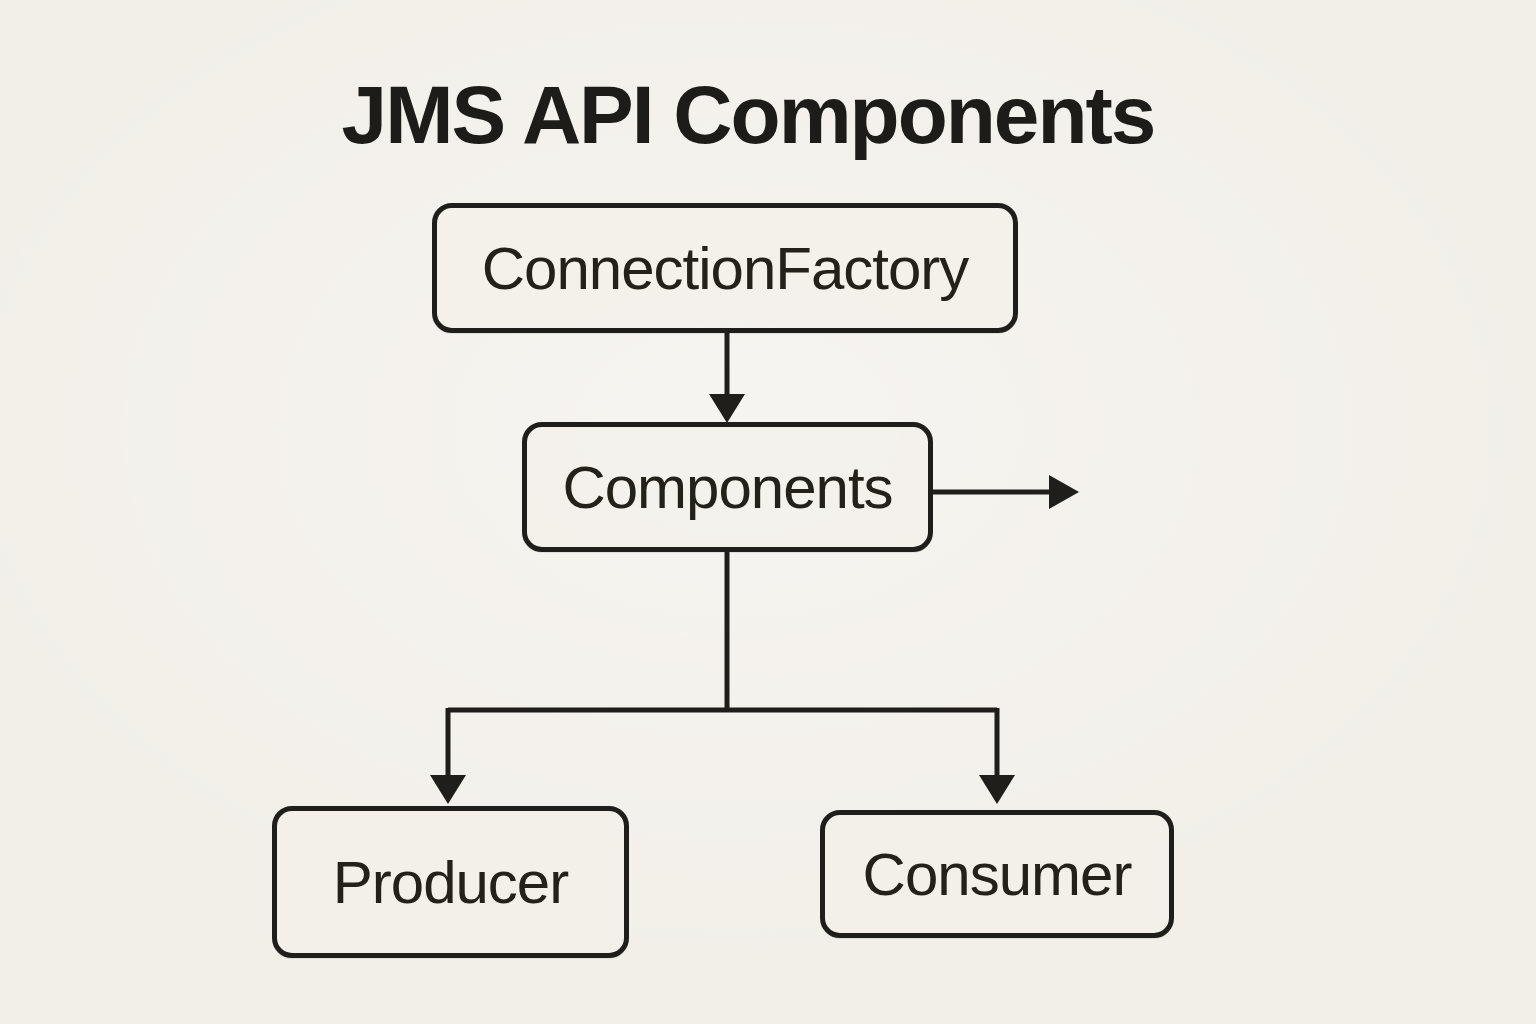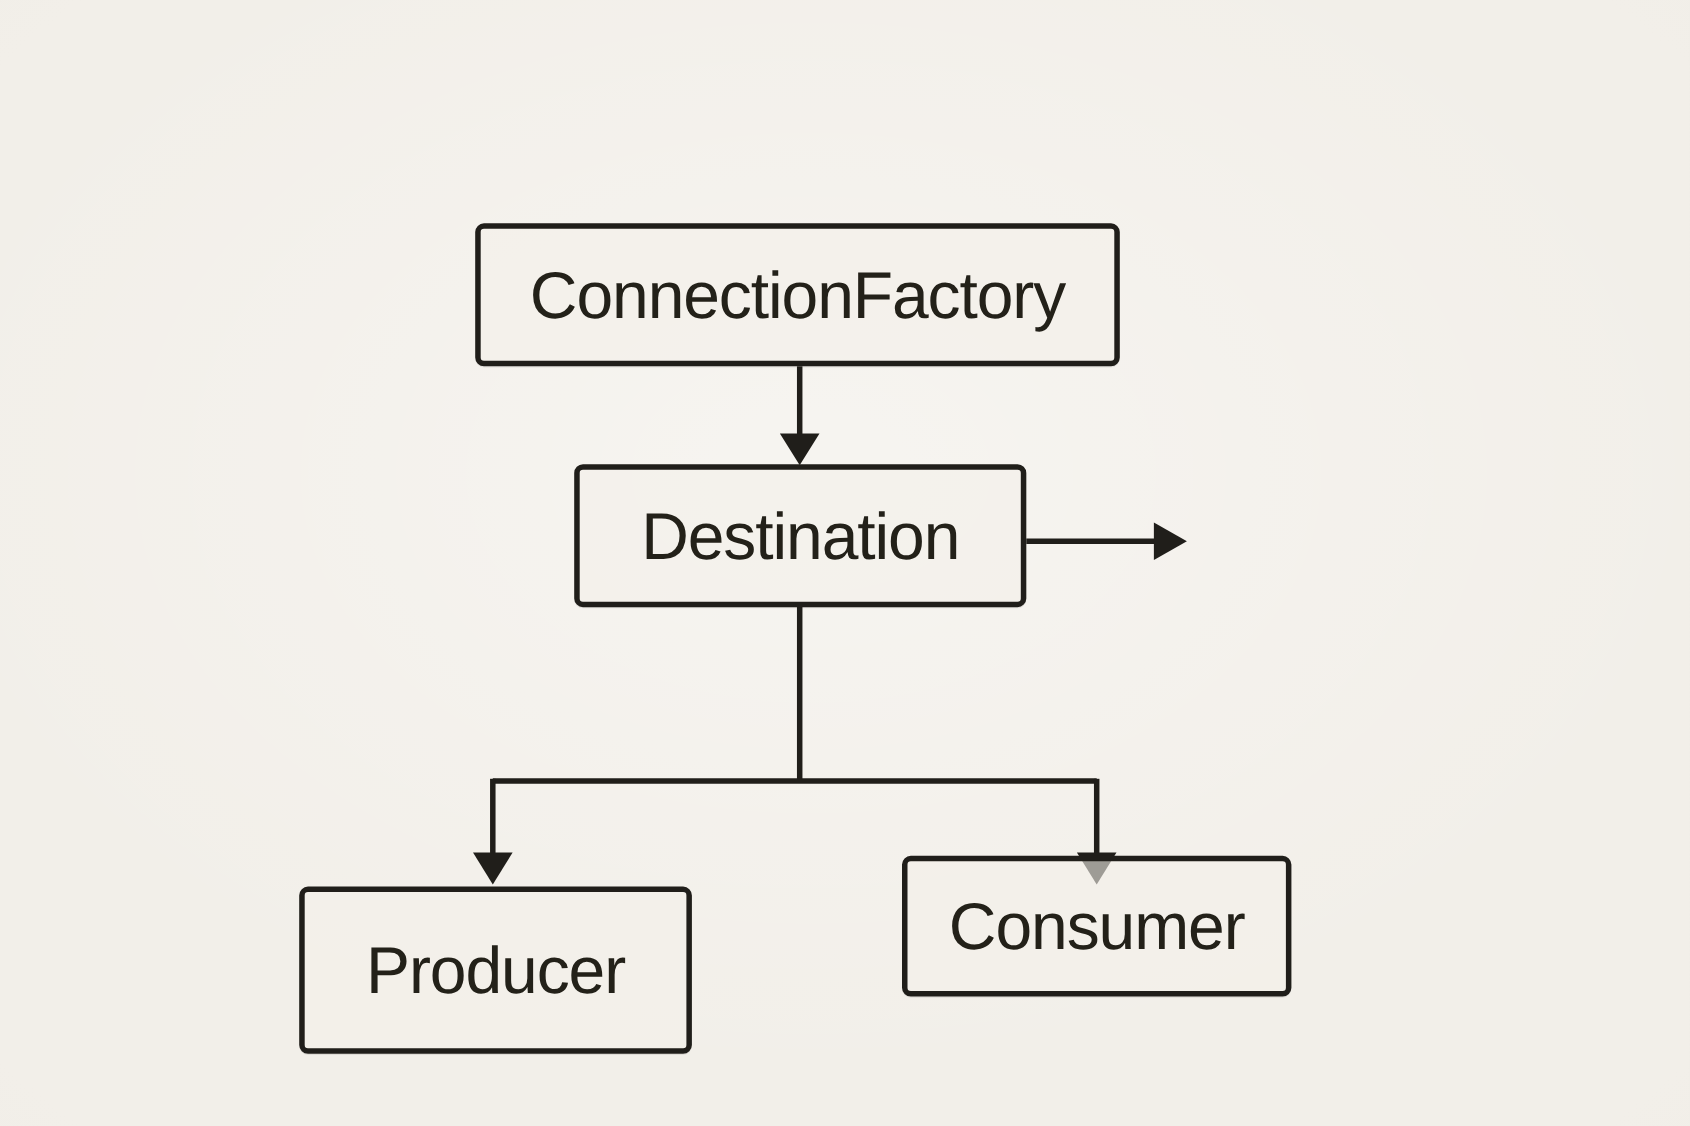"JMS API Components" div.title { html: none -> <div>JMS API Components</div> }
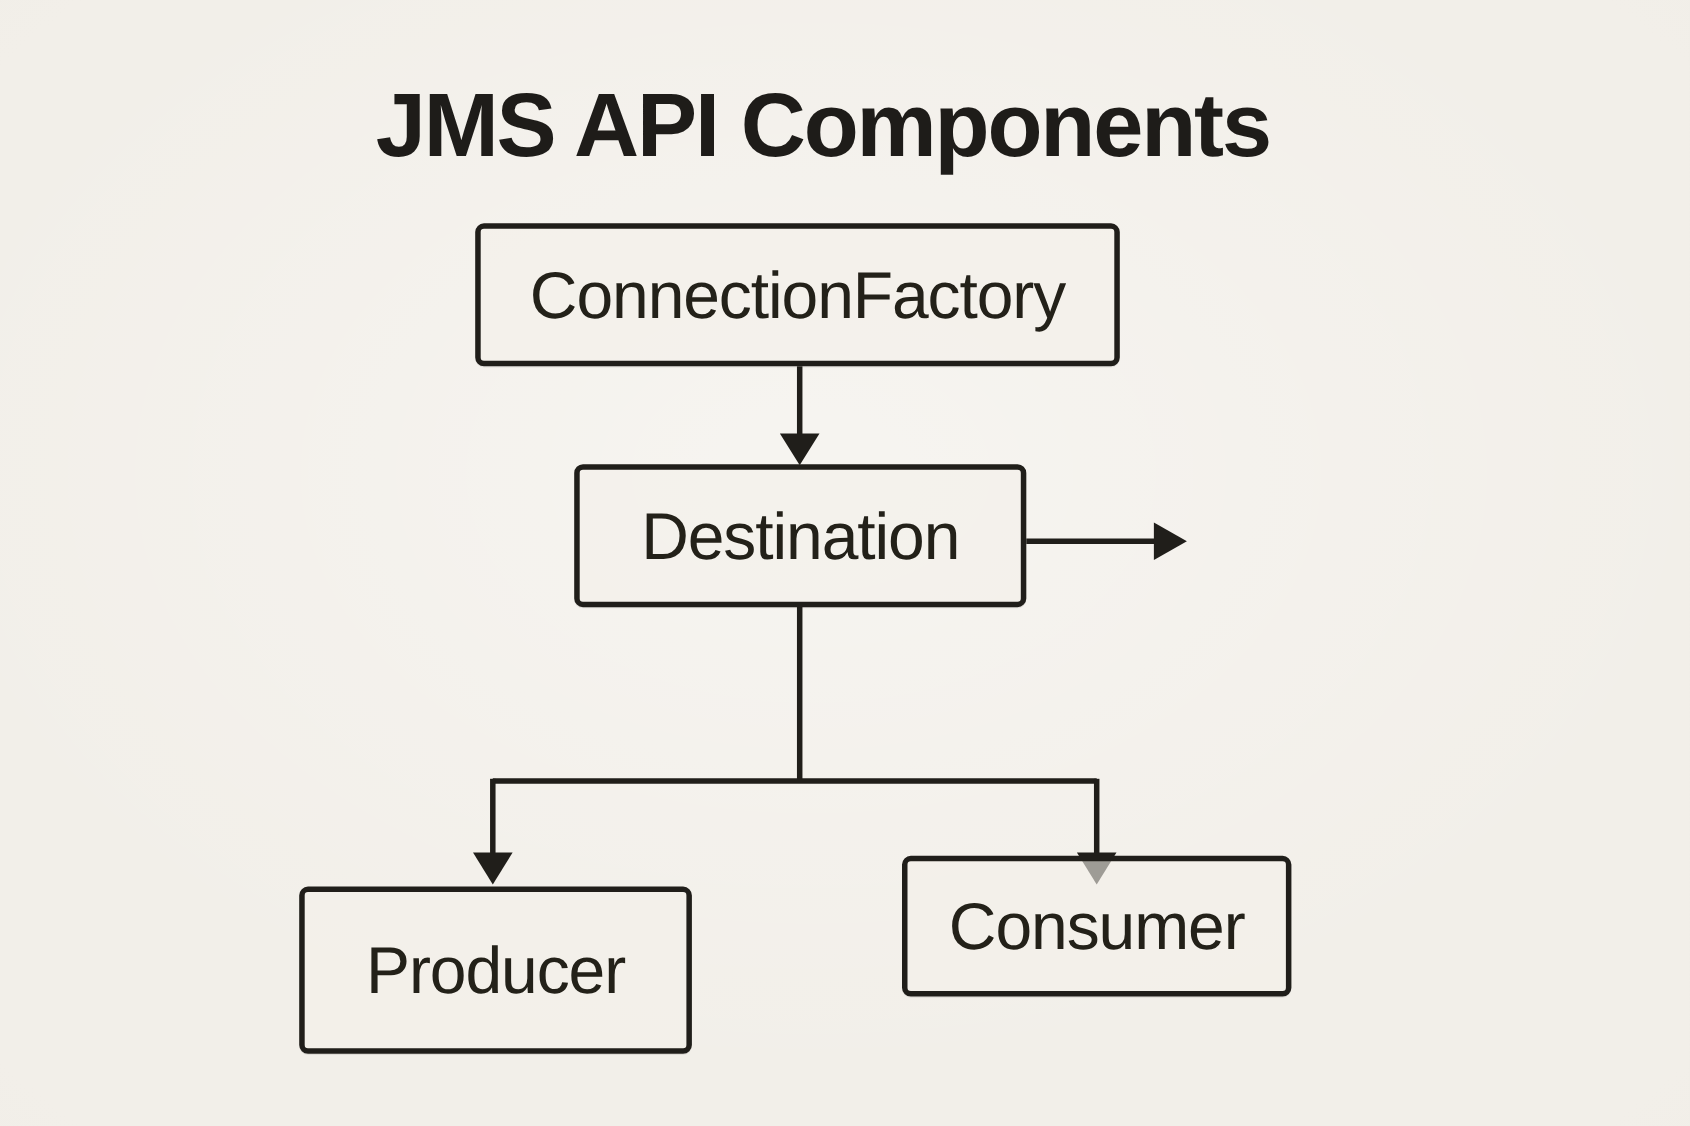"ConnectionFactory" .node { border-radius: 8px -> 20px }
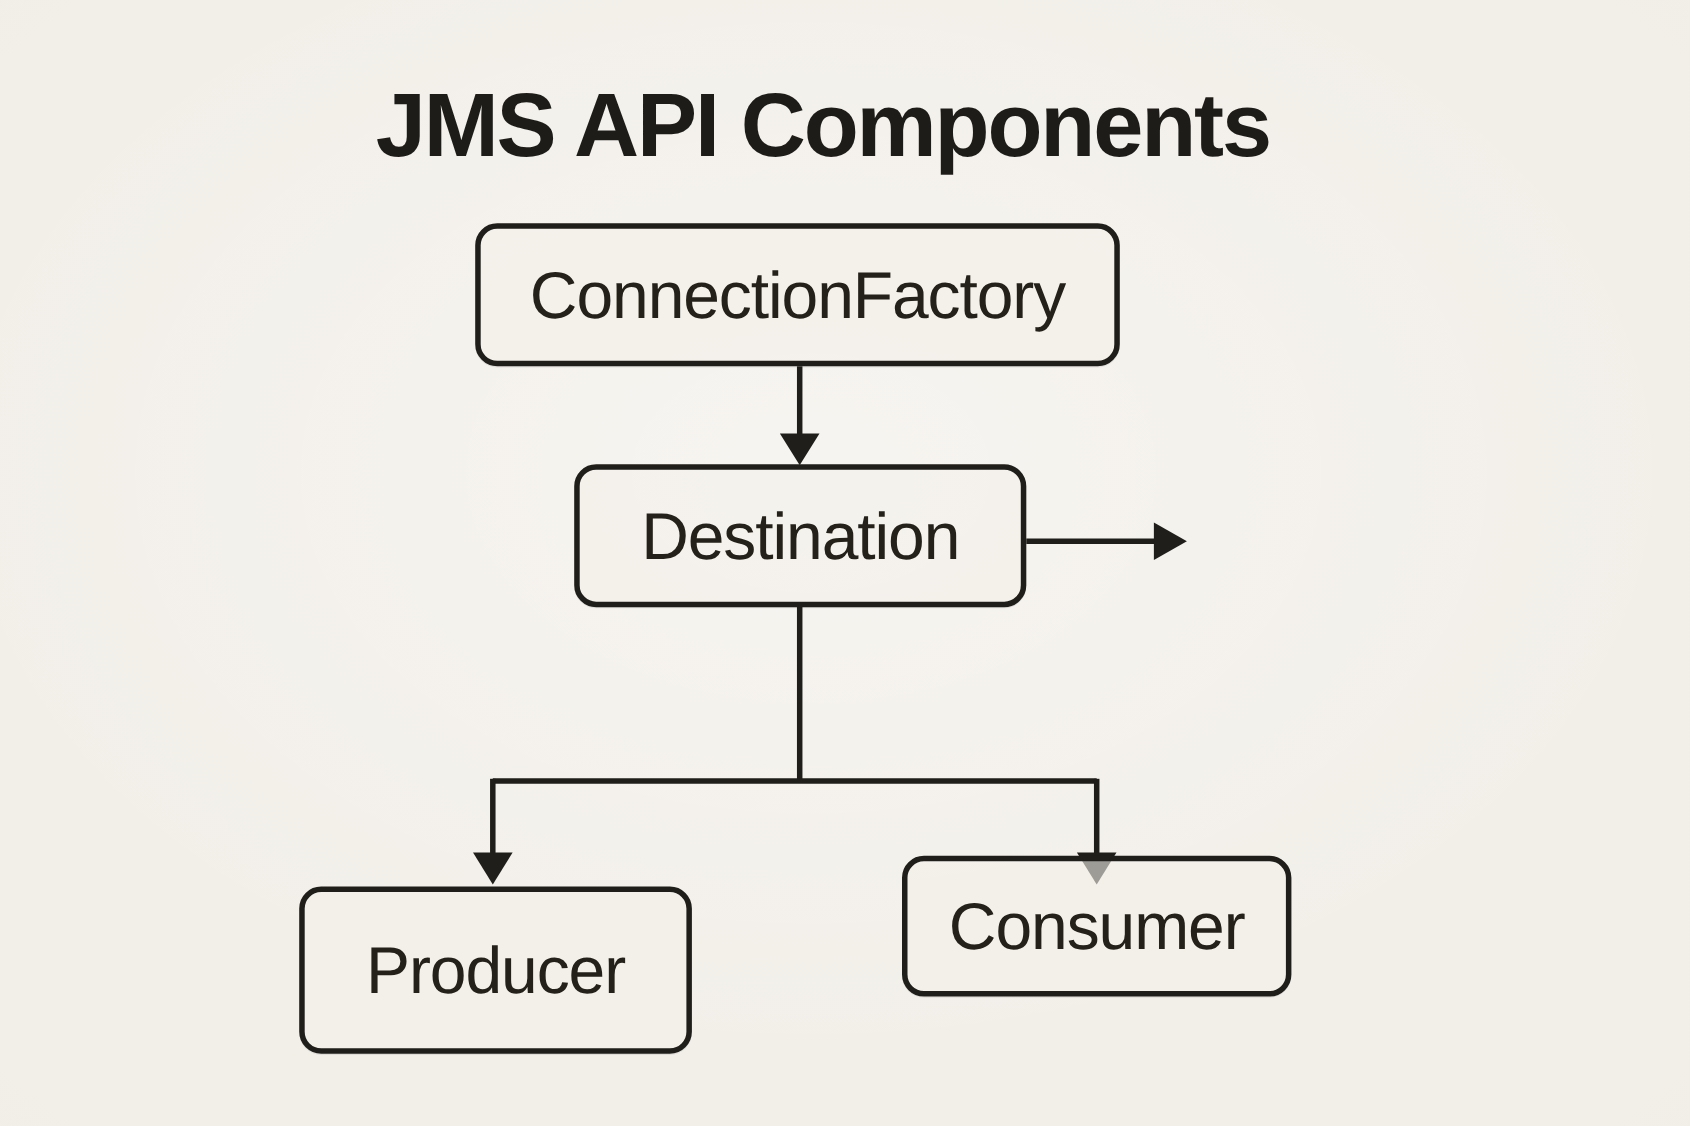"Destination" span { text: Destination -> Components }
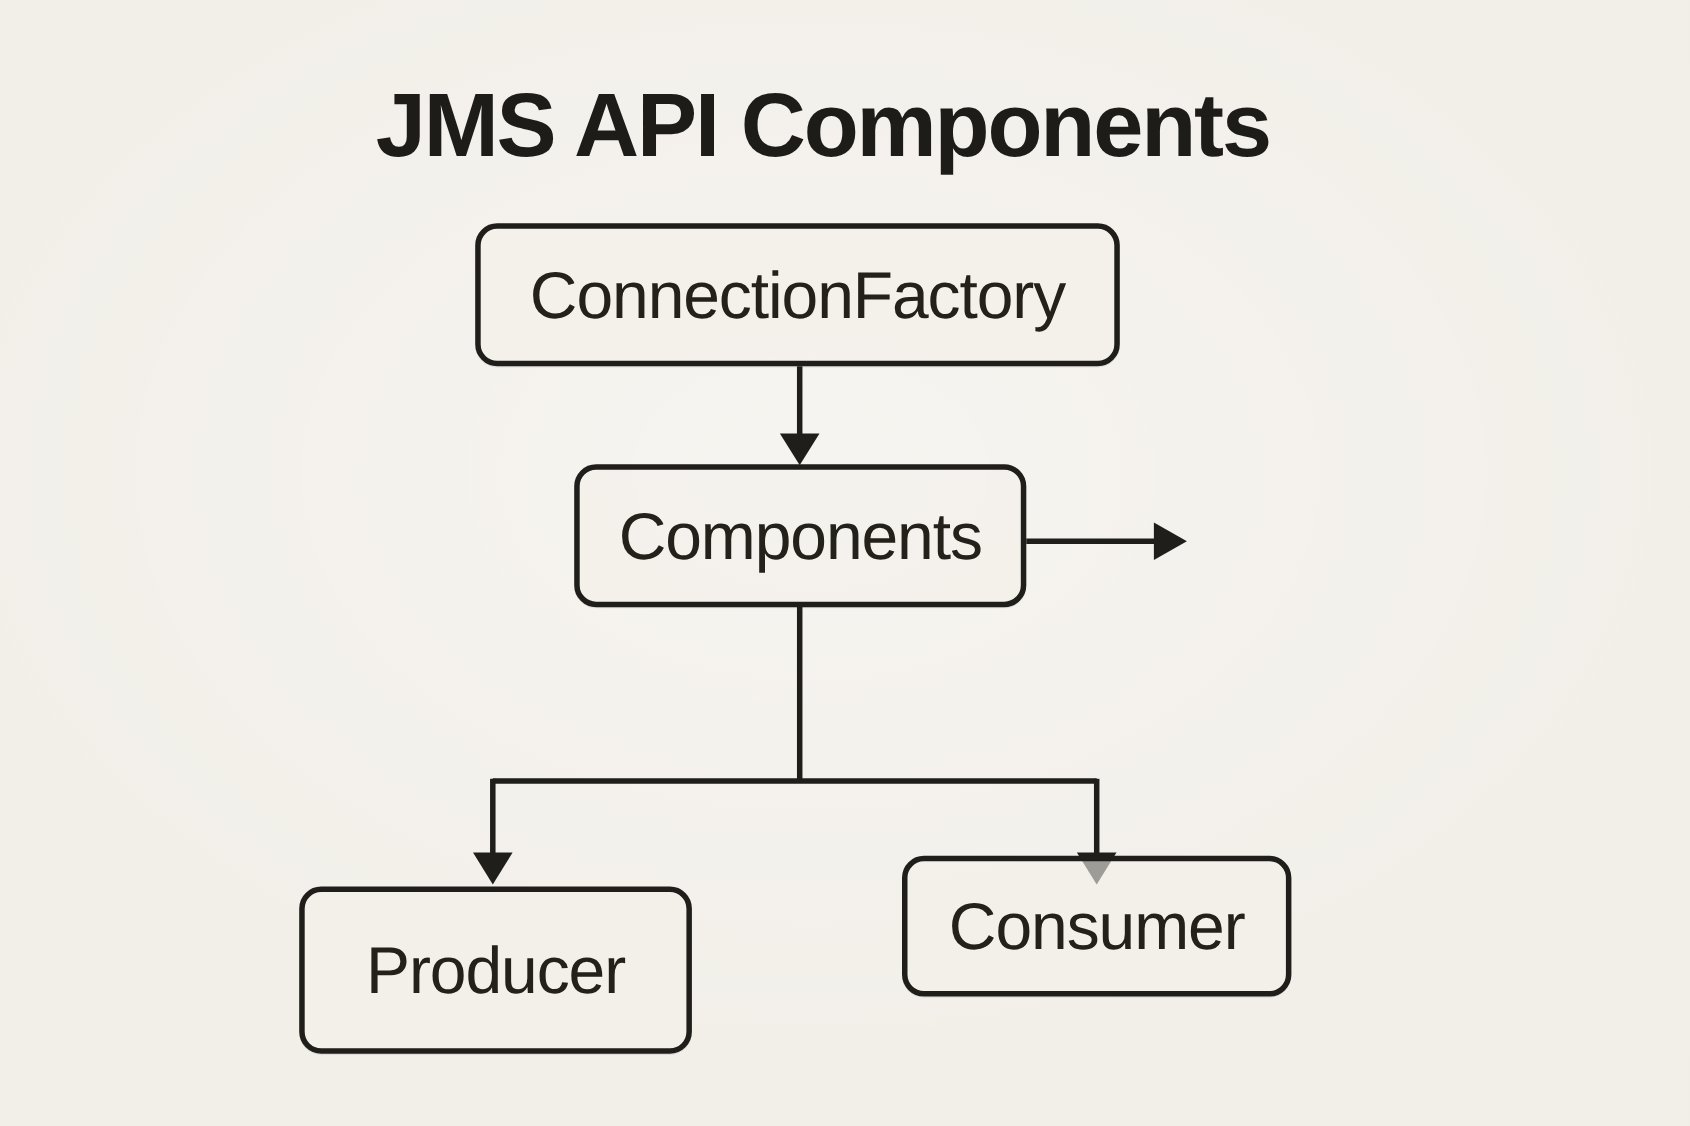"Consumer" .node-consumer { top: 778px -> 810px }
